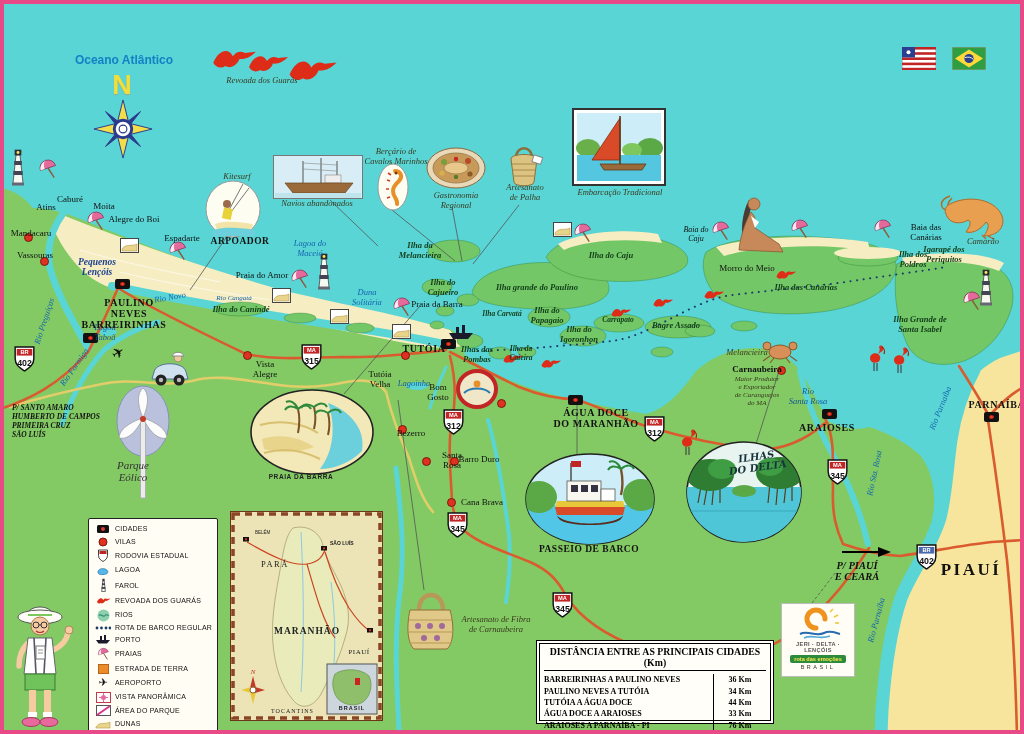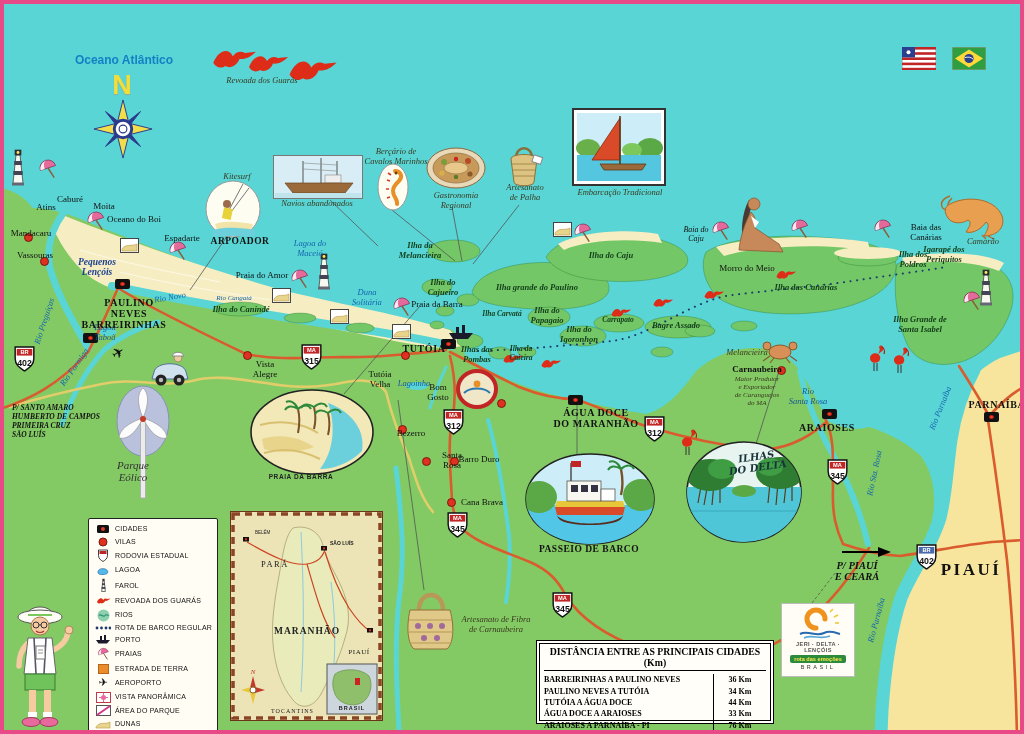"Oceano do Boi" div.lbl { text: Oceano -> Alegre }
